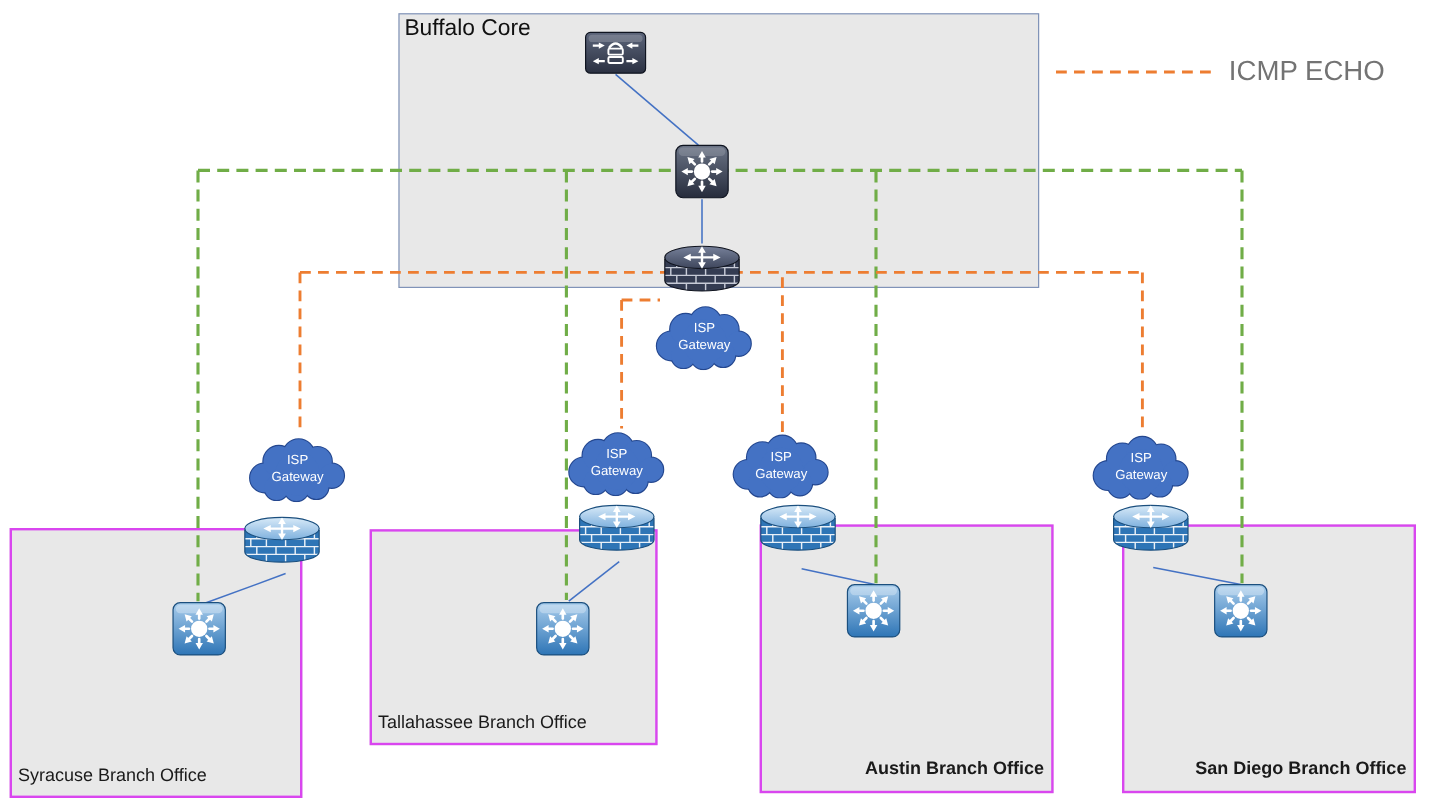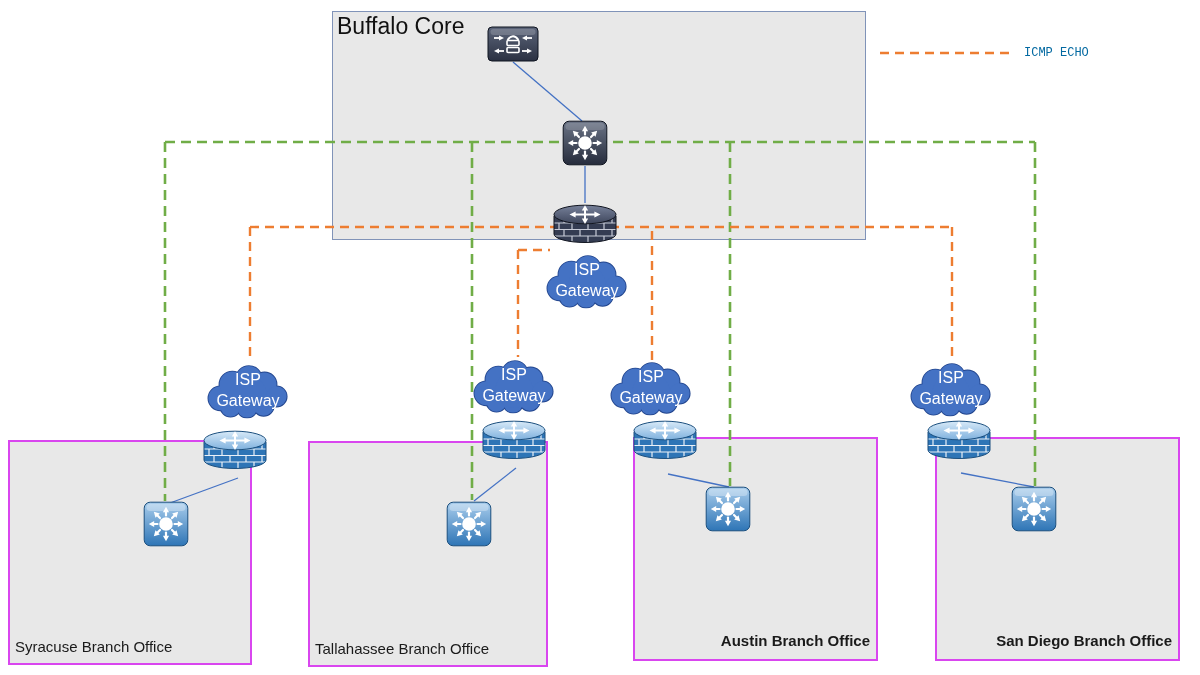"Buffalo Core" .core-title { font-size: 23px -> 19px }
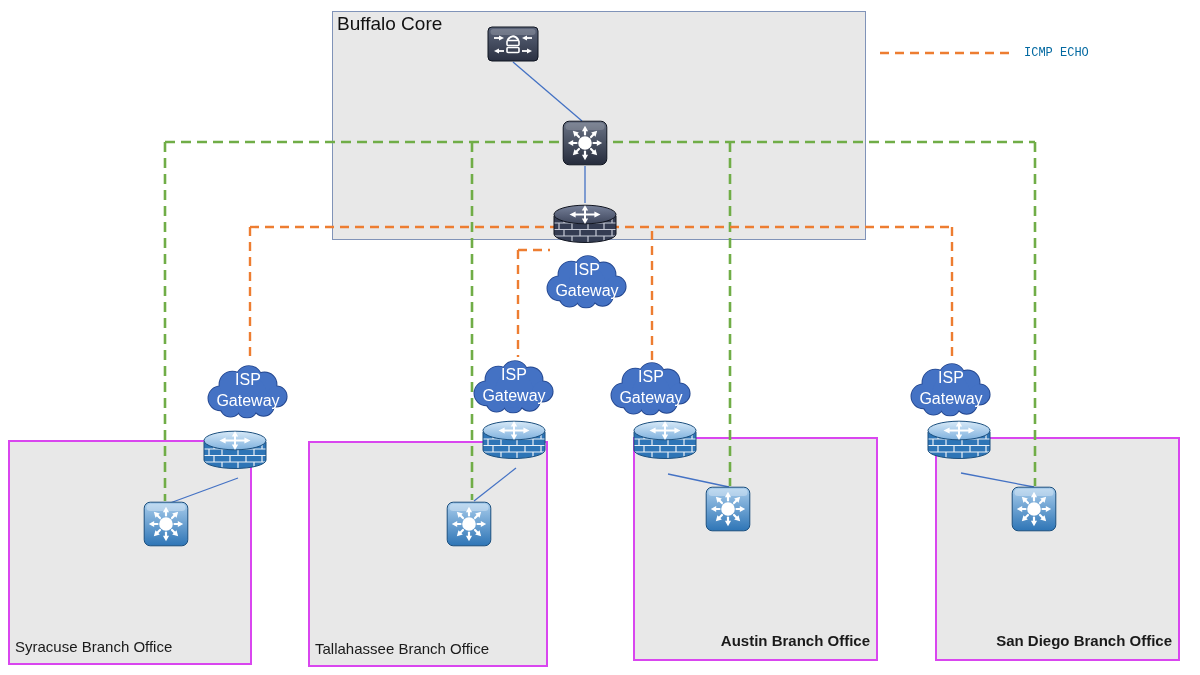"ICMP ECHO" .legend-row .lbl { color: #0369a1 -> #737373; font-family: Liberation Mono, monospace -> none; font-size: 12px -> 23px }
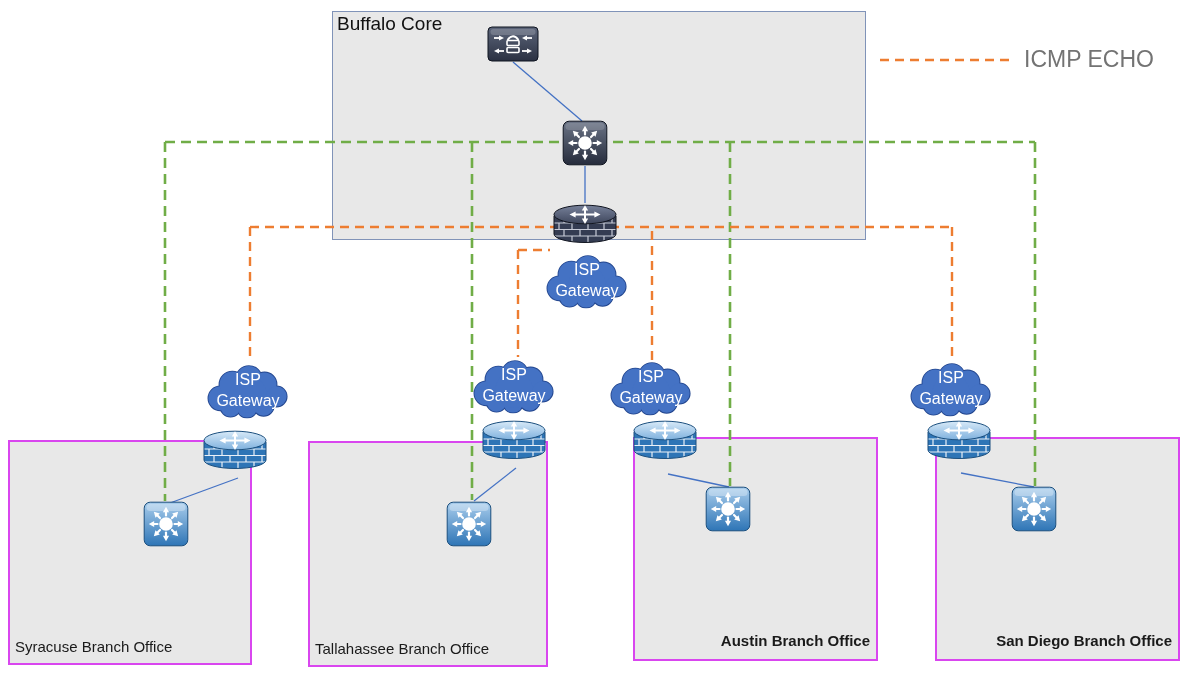"ISP" .cloud-text { font-size: 16px -> 11px }
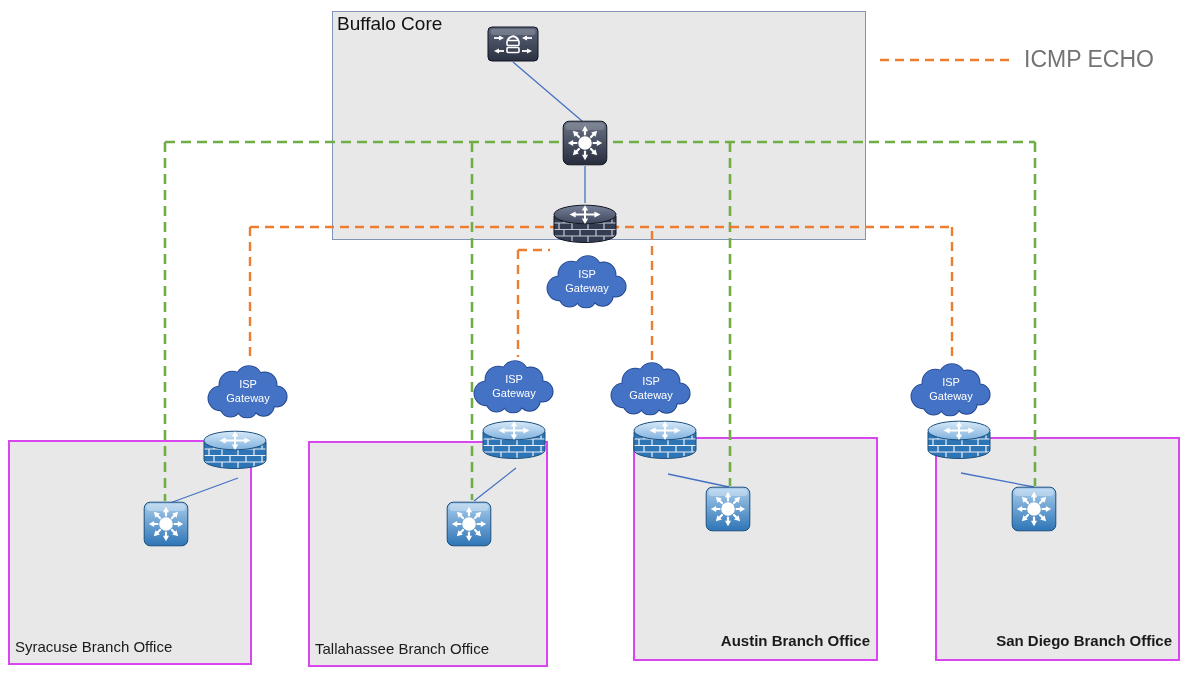"Tallahassee Branch Office" div.region { height: 226px -> 180px }
